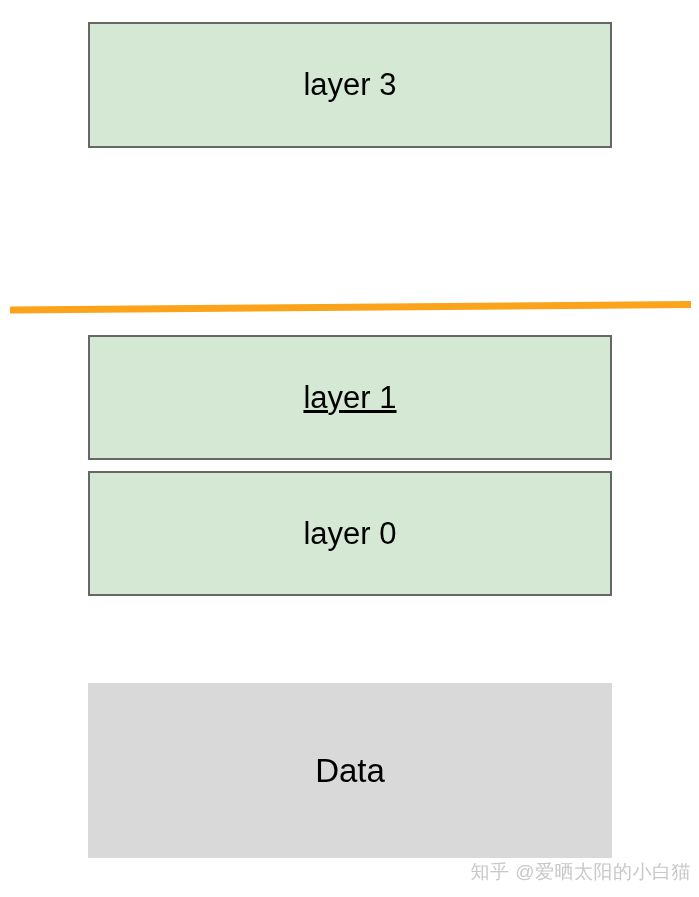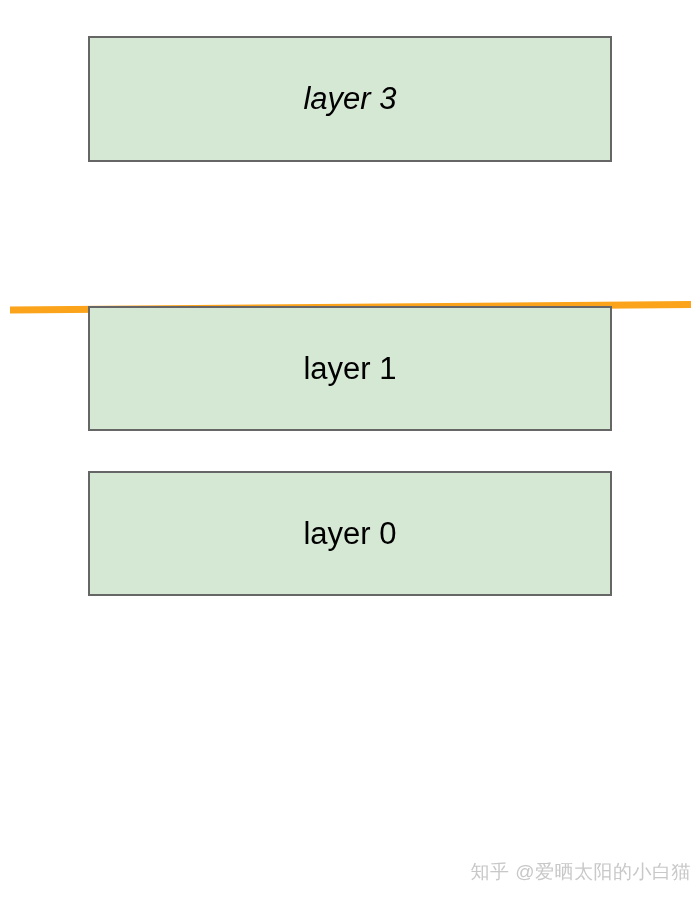"layer 3" .layer-3 { font-style: italic -> none; top: 36px -> 22px }
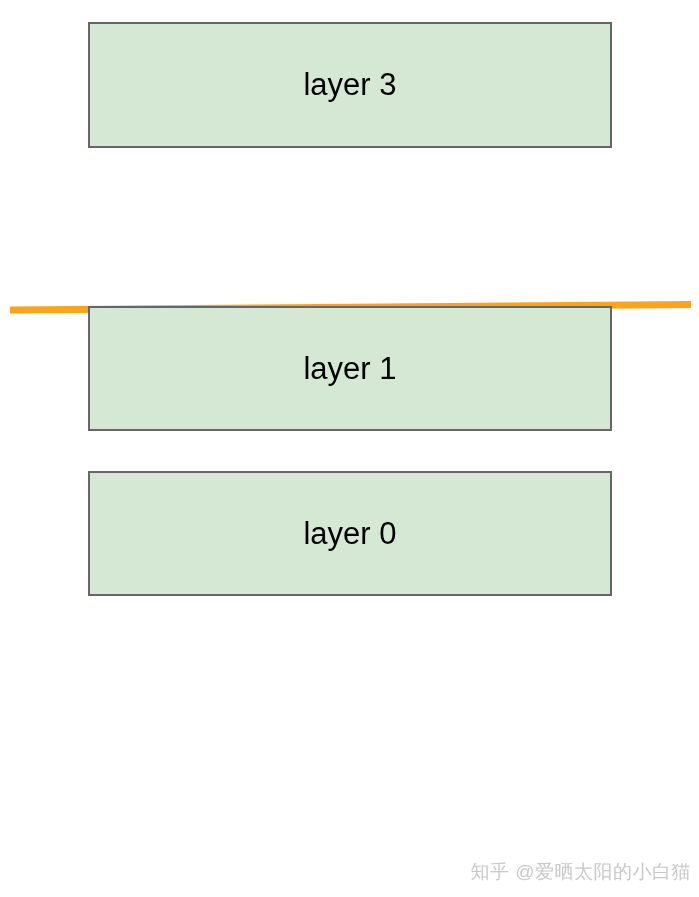"layer 1" .layer-1 { text-decoration: none -> underline; top: 306px -> 335px }
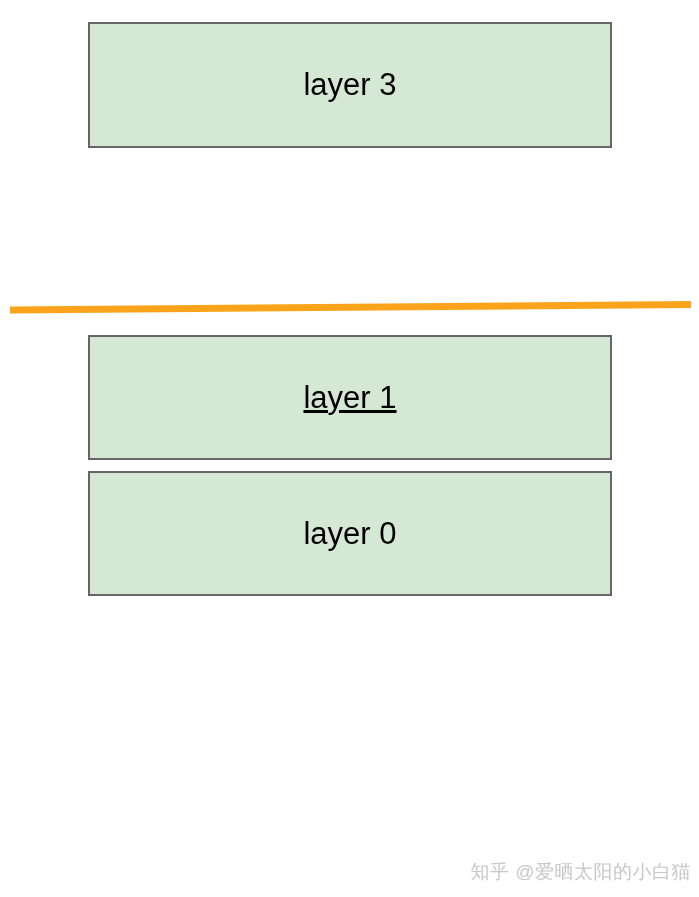"Data" div.data-box { html: none -> <div> <span>Data</span> </div> }
